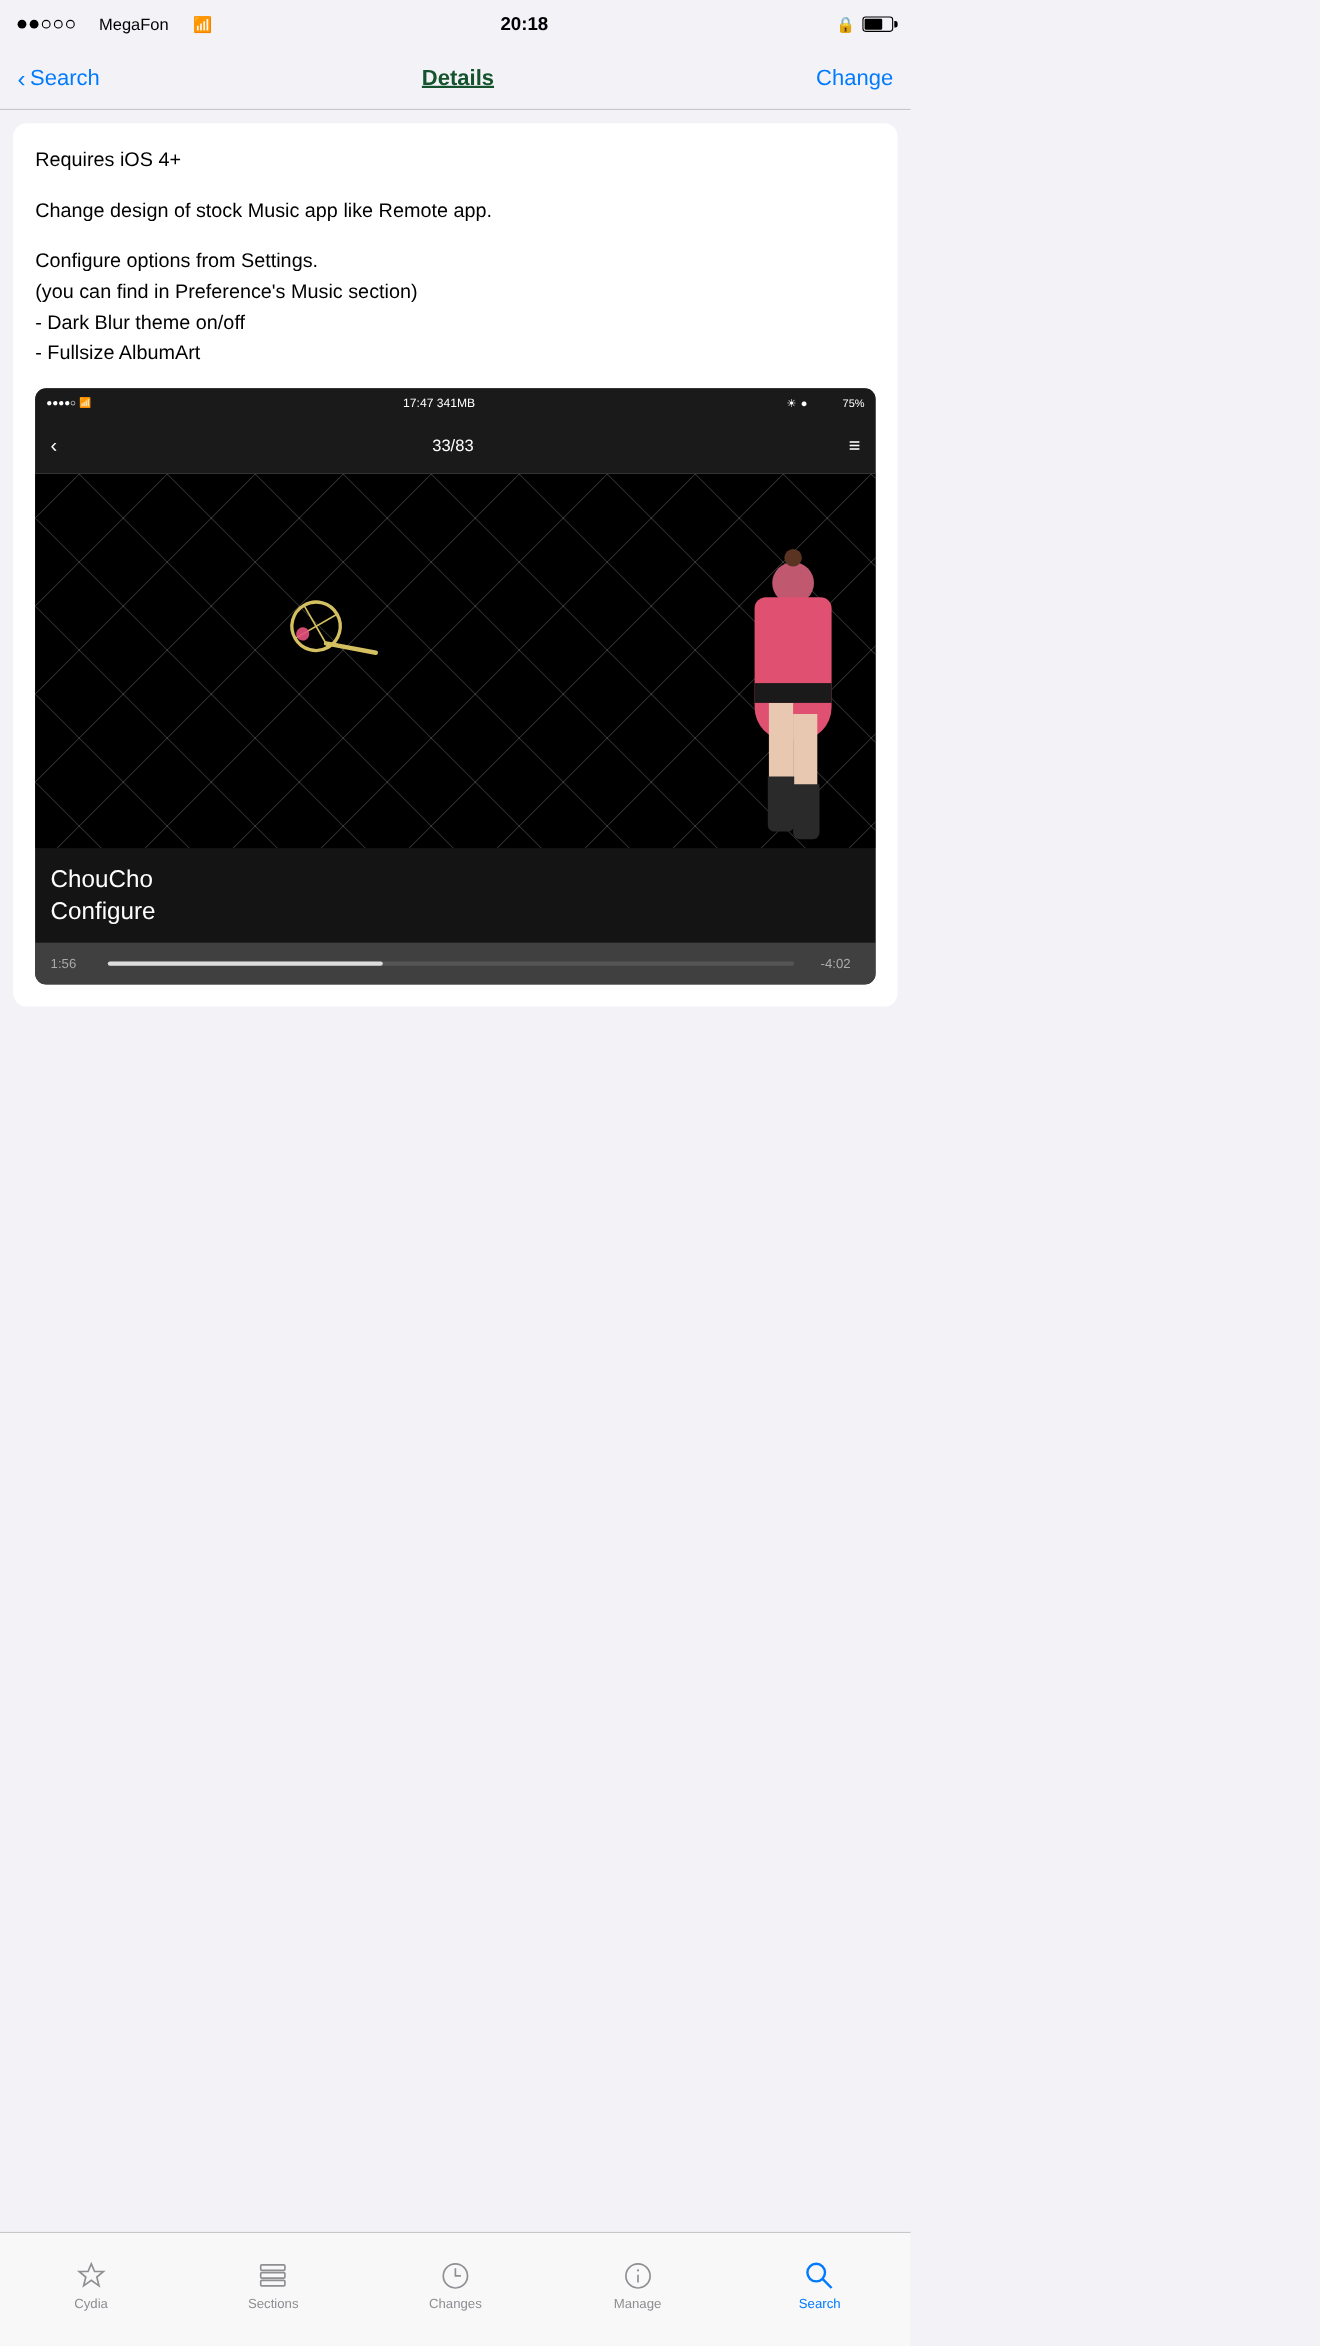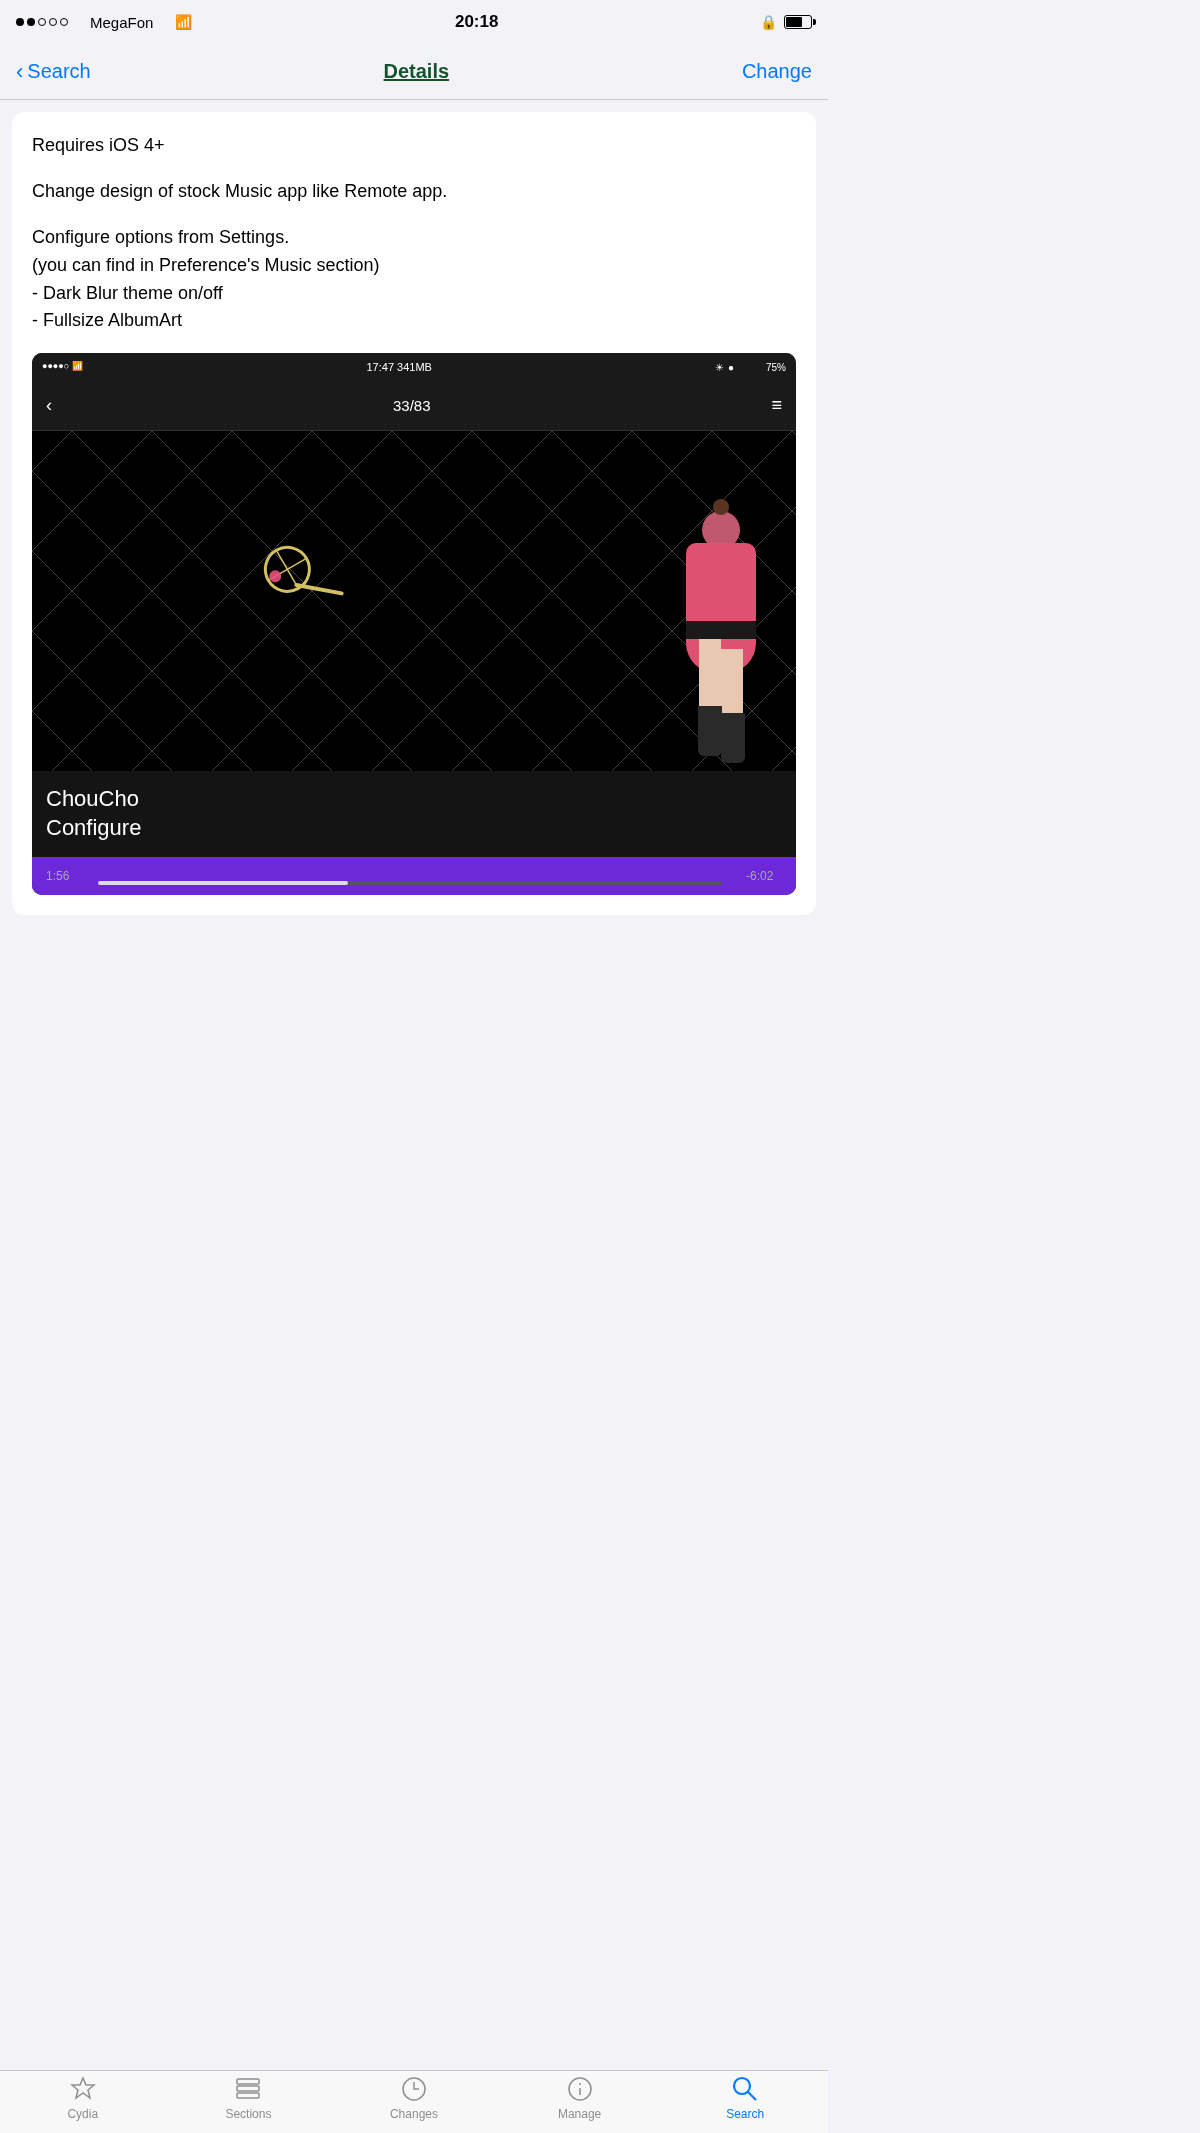"1:56" .playback-bar { align-items: flex-end -> center; background: #6d28d9 -> #404040 }
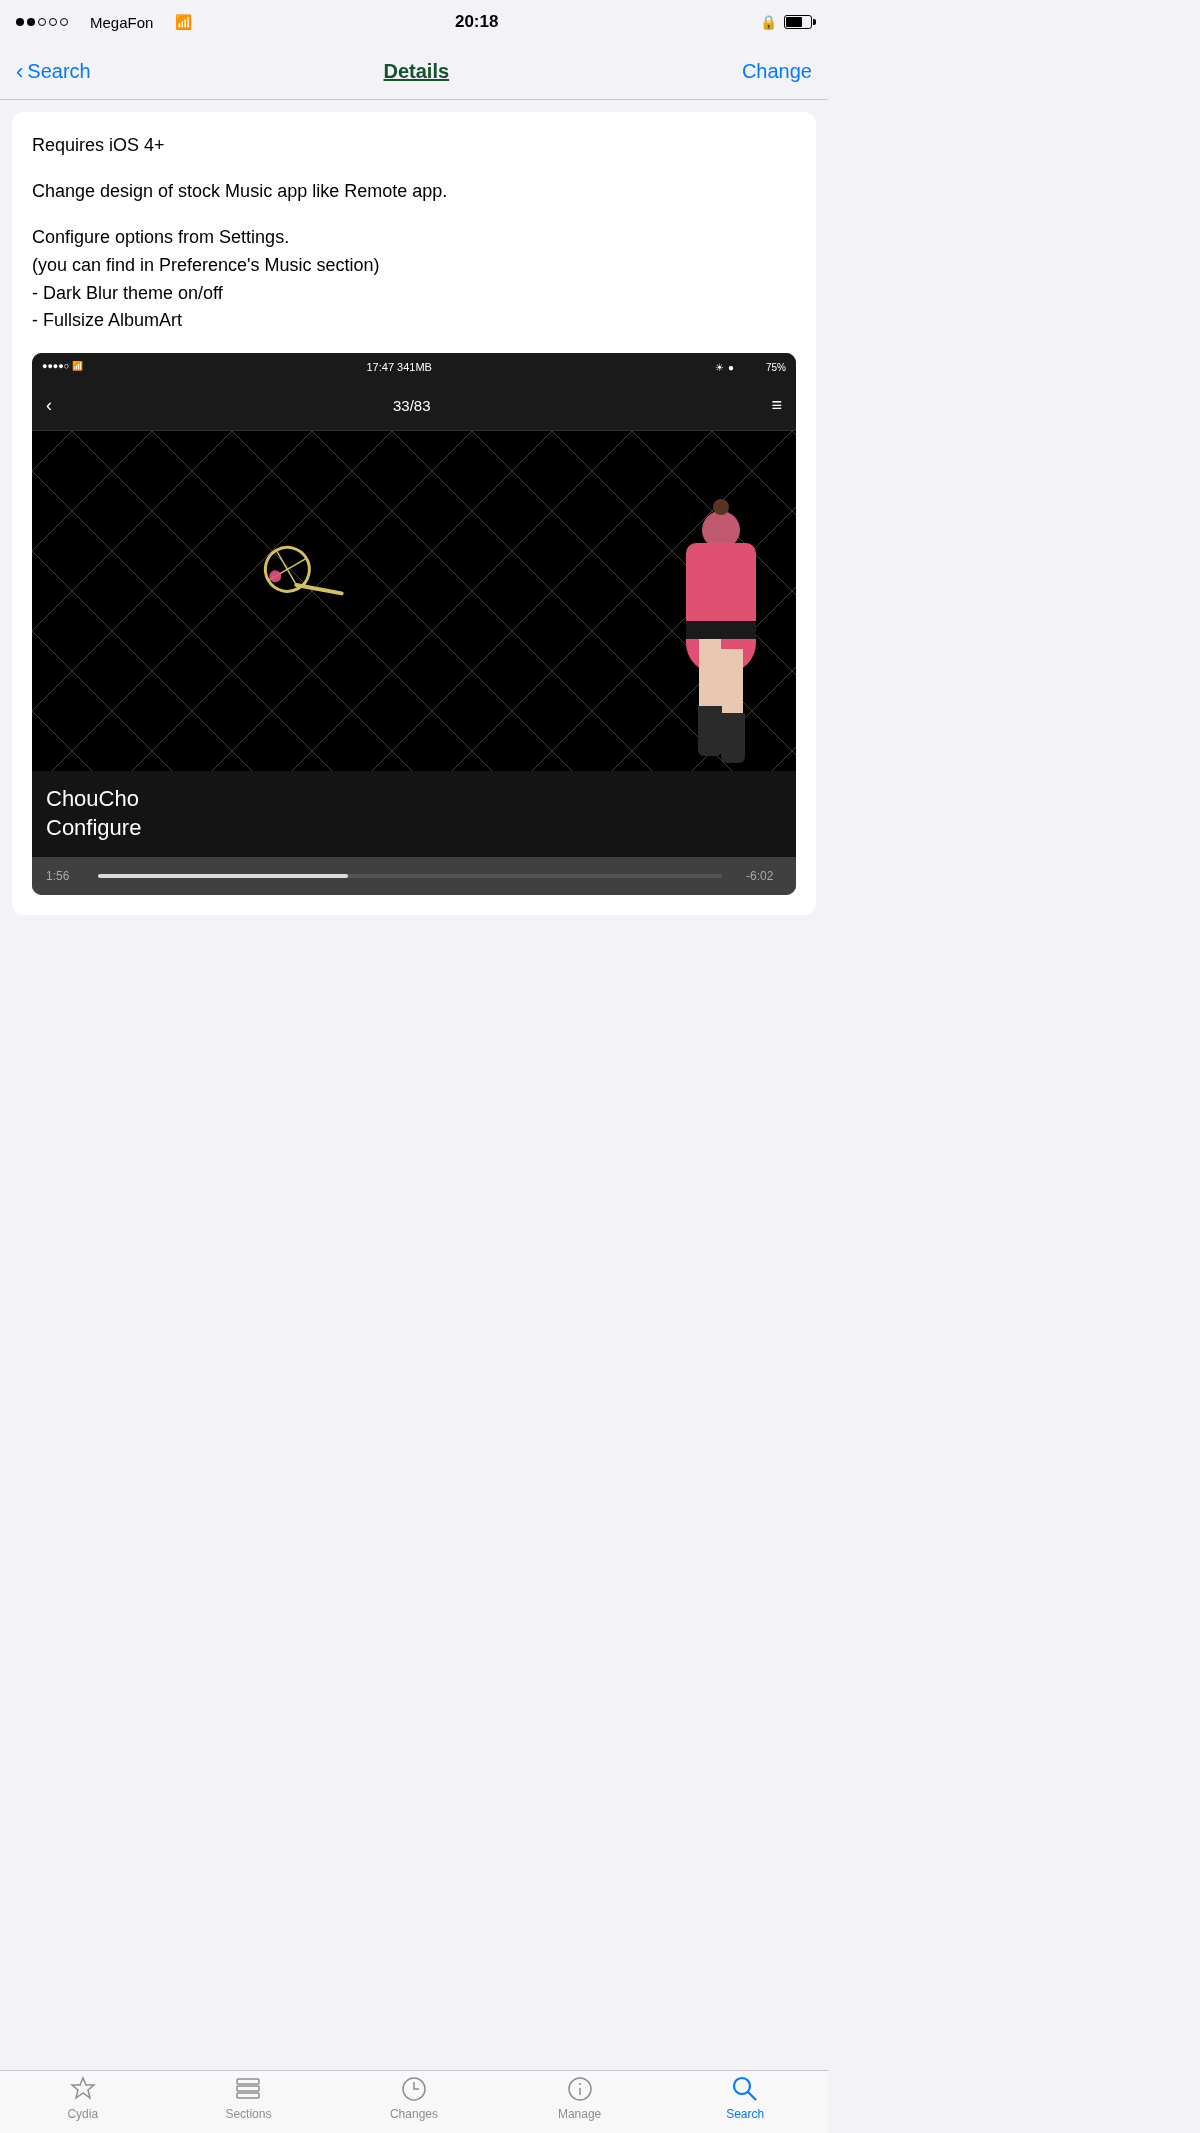"-6:02" span.time-remaining { text: -6:02 -> -4:02 }
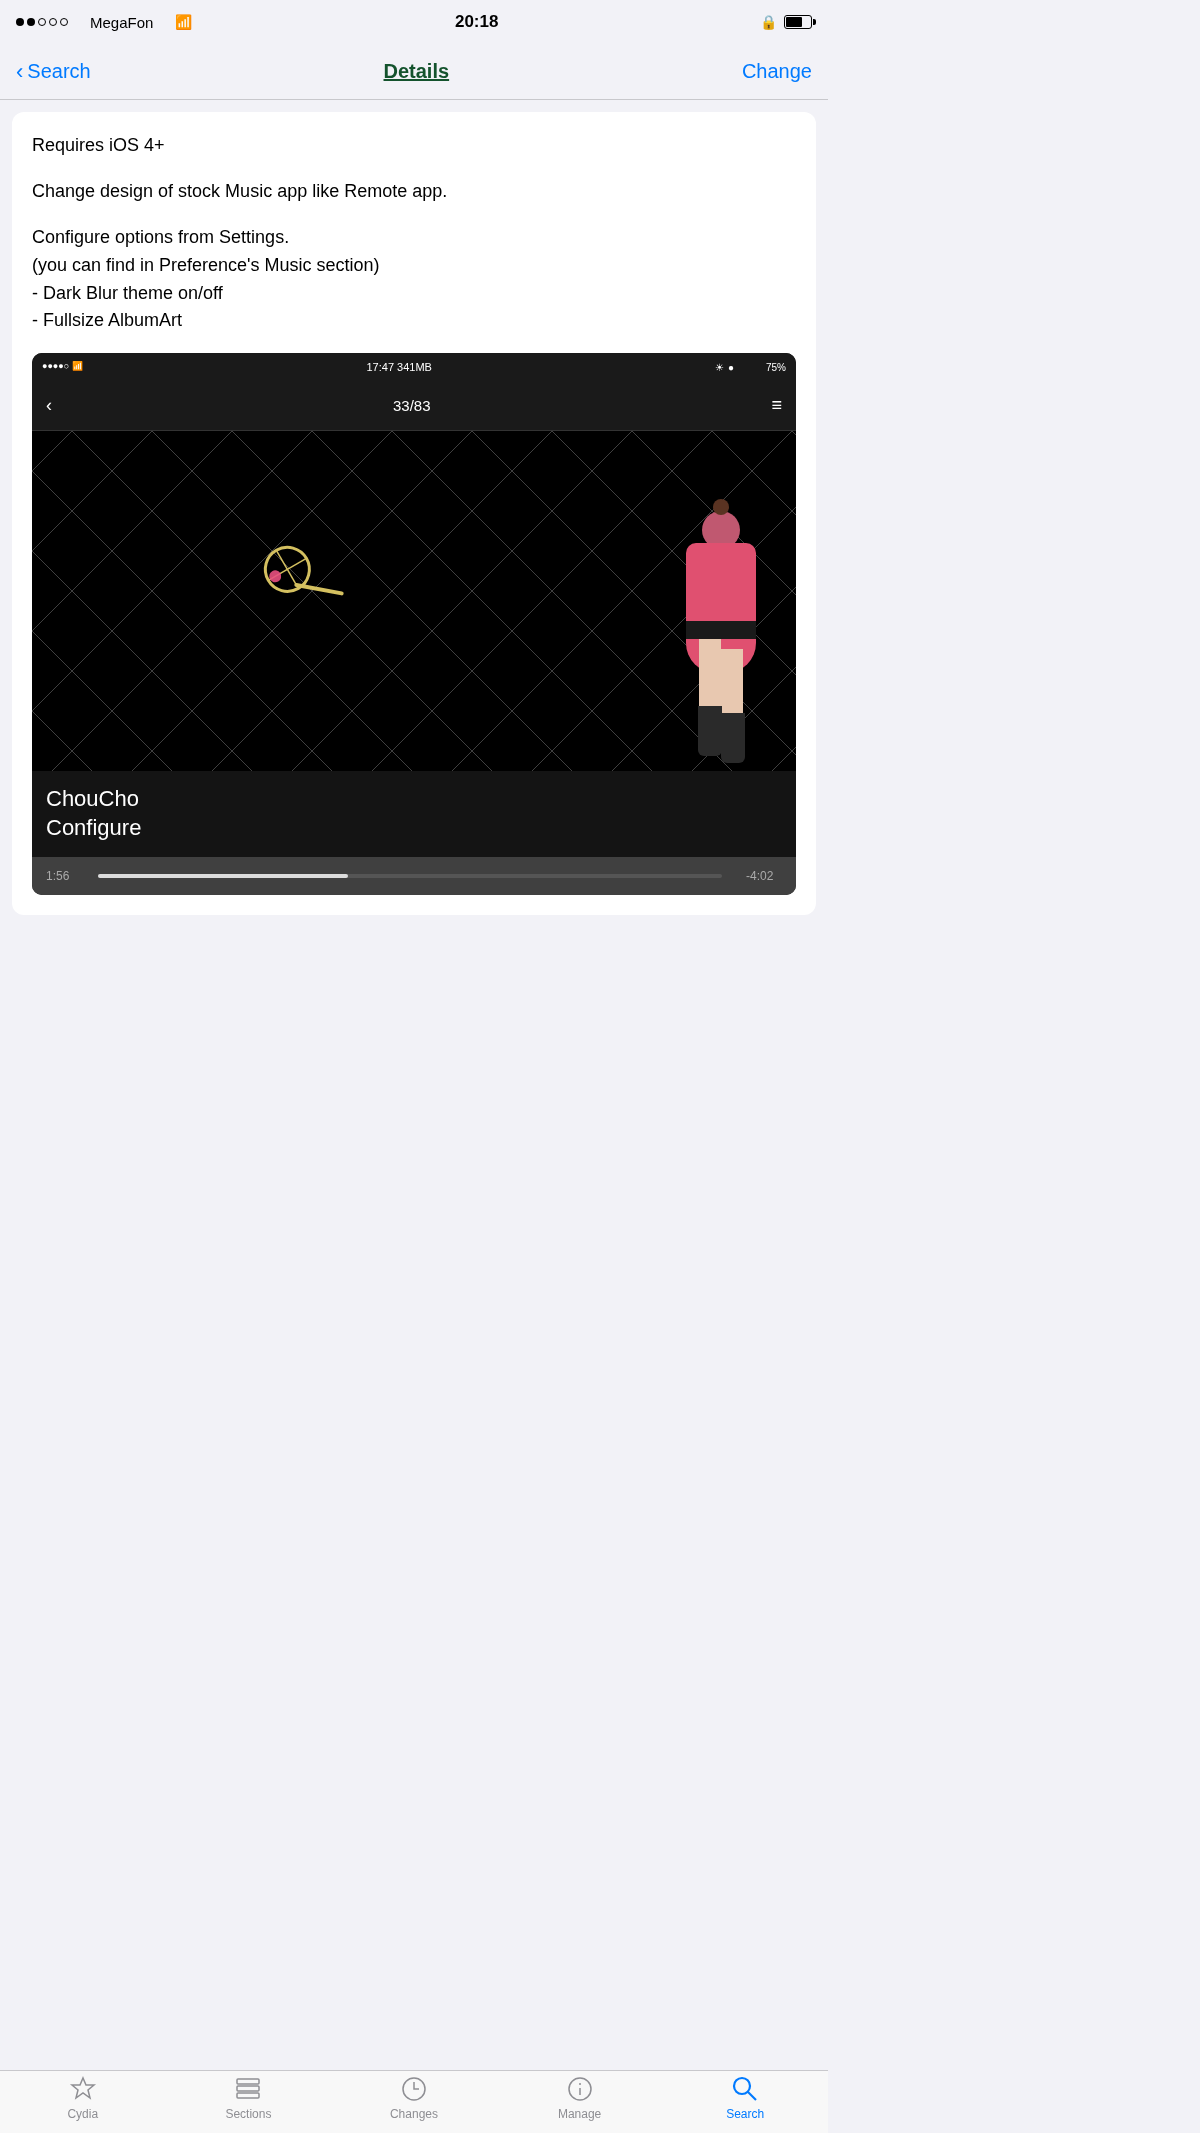"Cydia" .tab-bar { height: 63px -> 104px }
